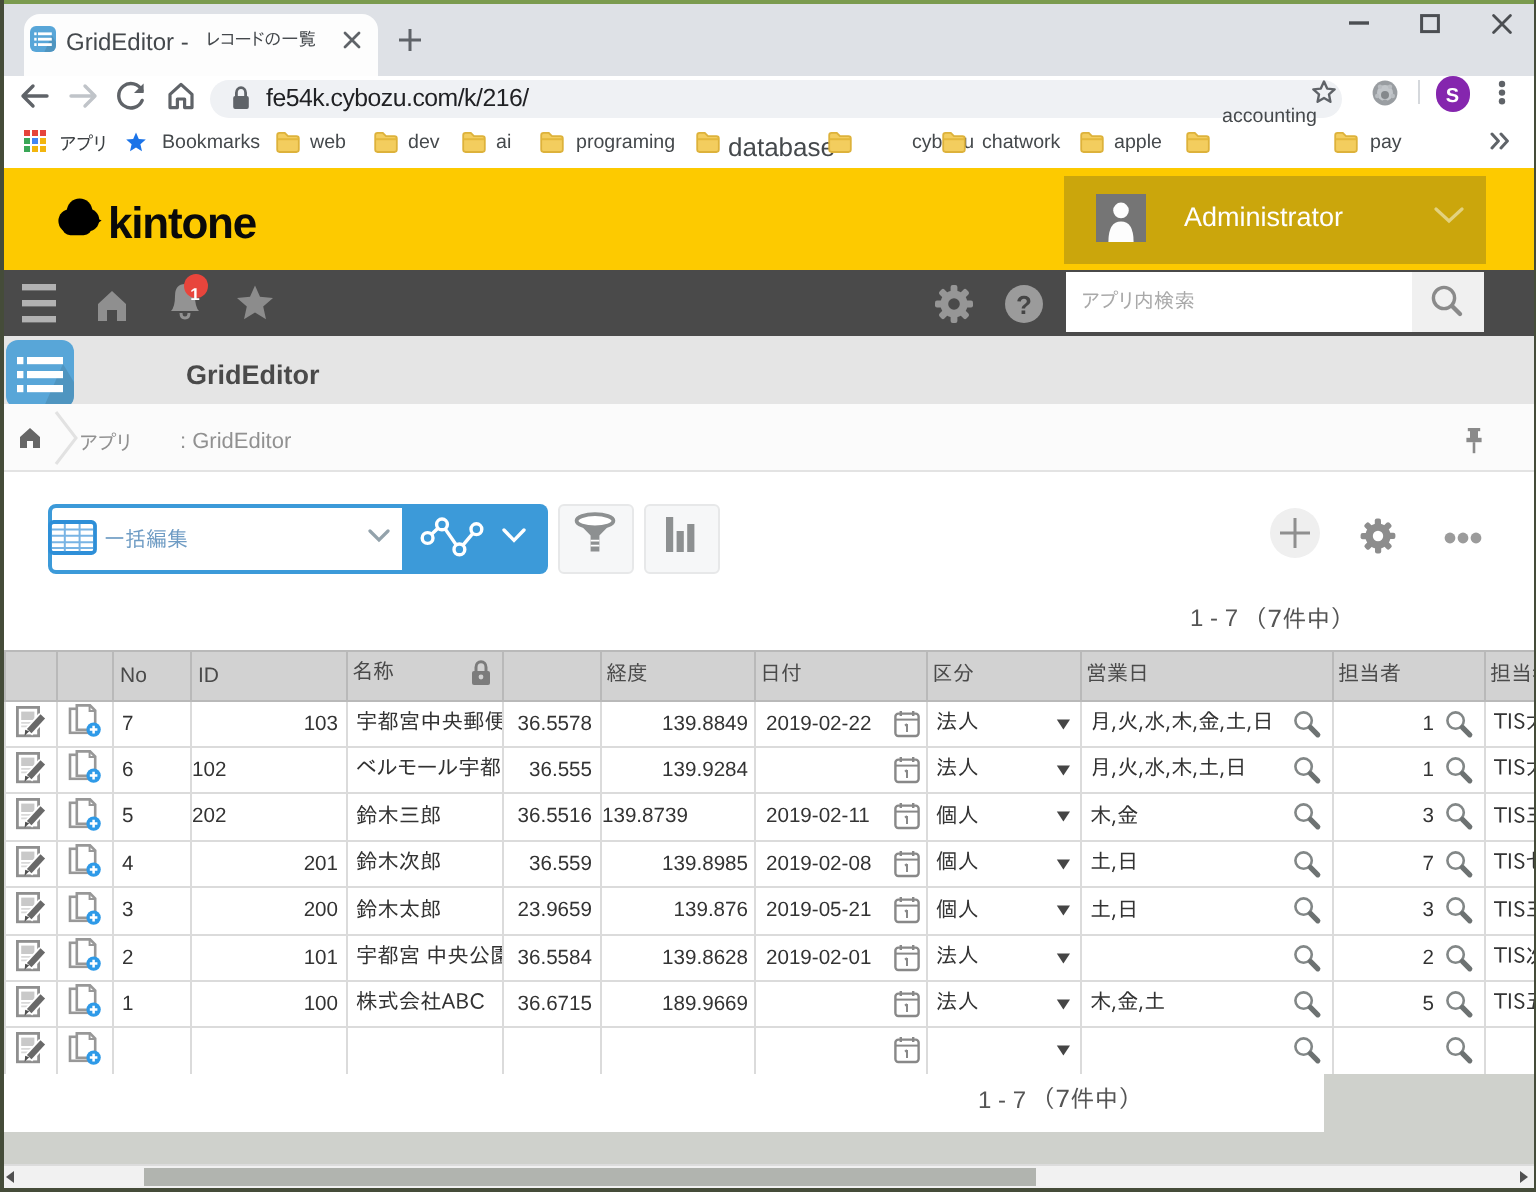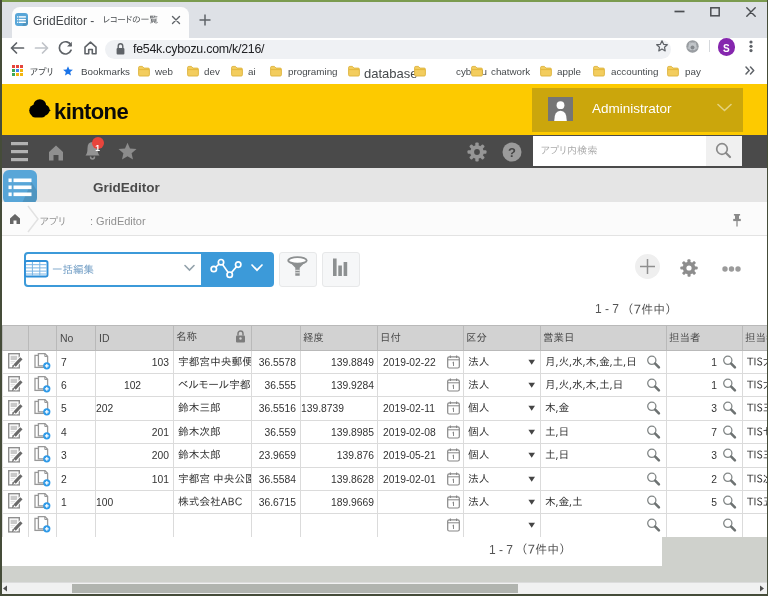"accounting" div.a { top: 67px -> 54px }
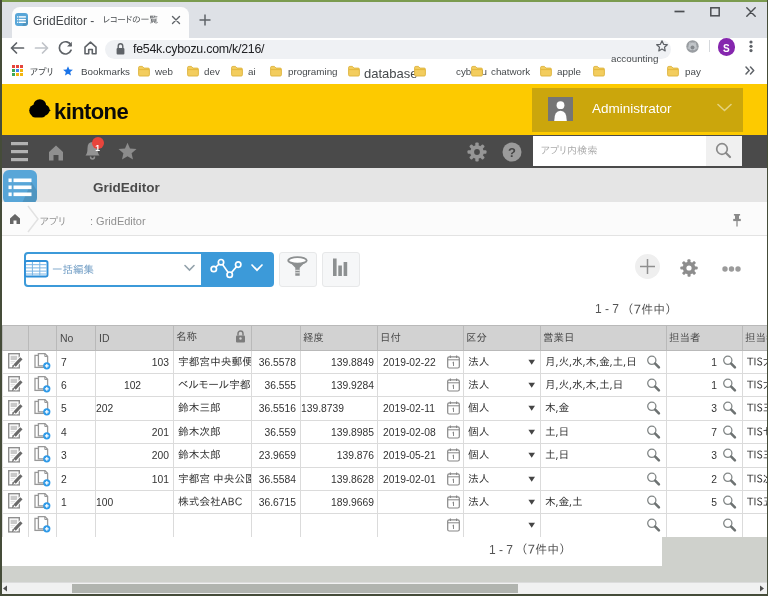"102" td { text-align: center -> left }
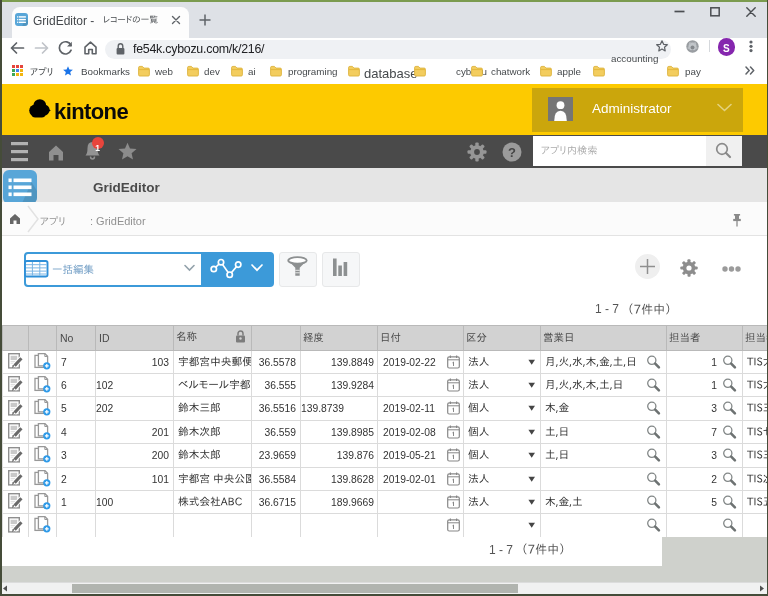"100" td { text-align: none -> right }
